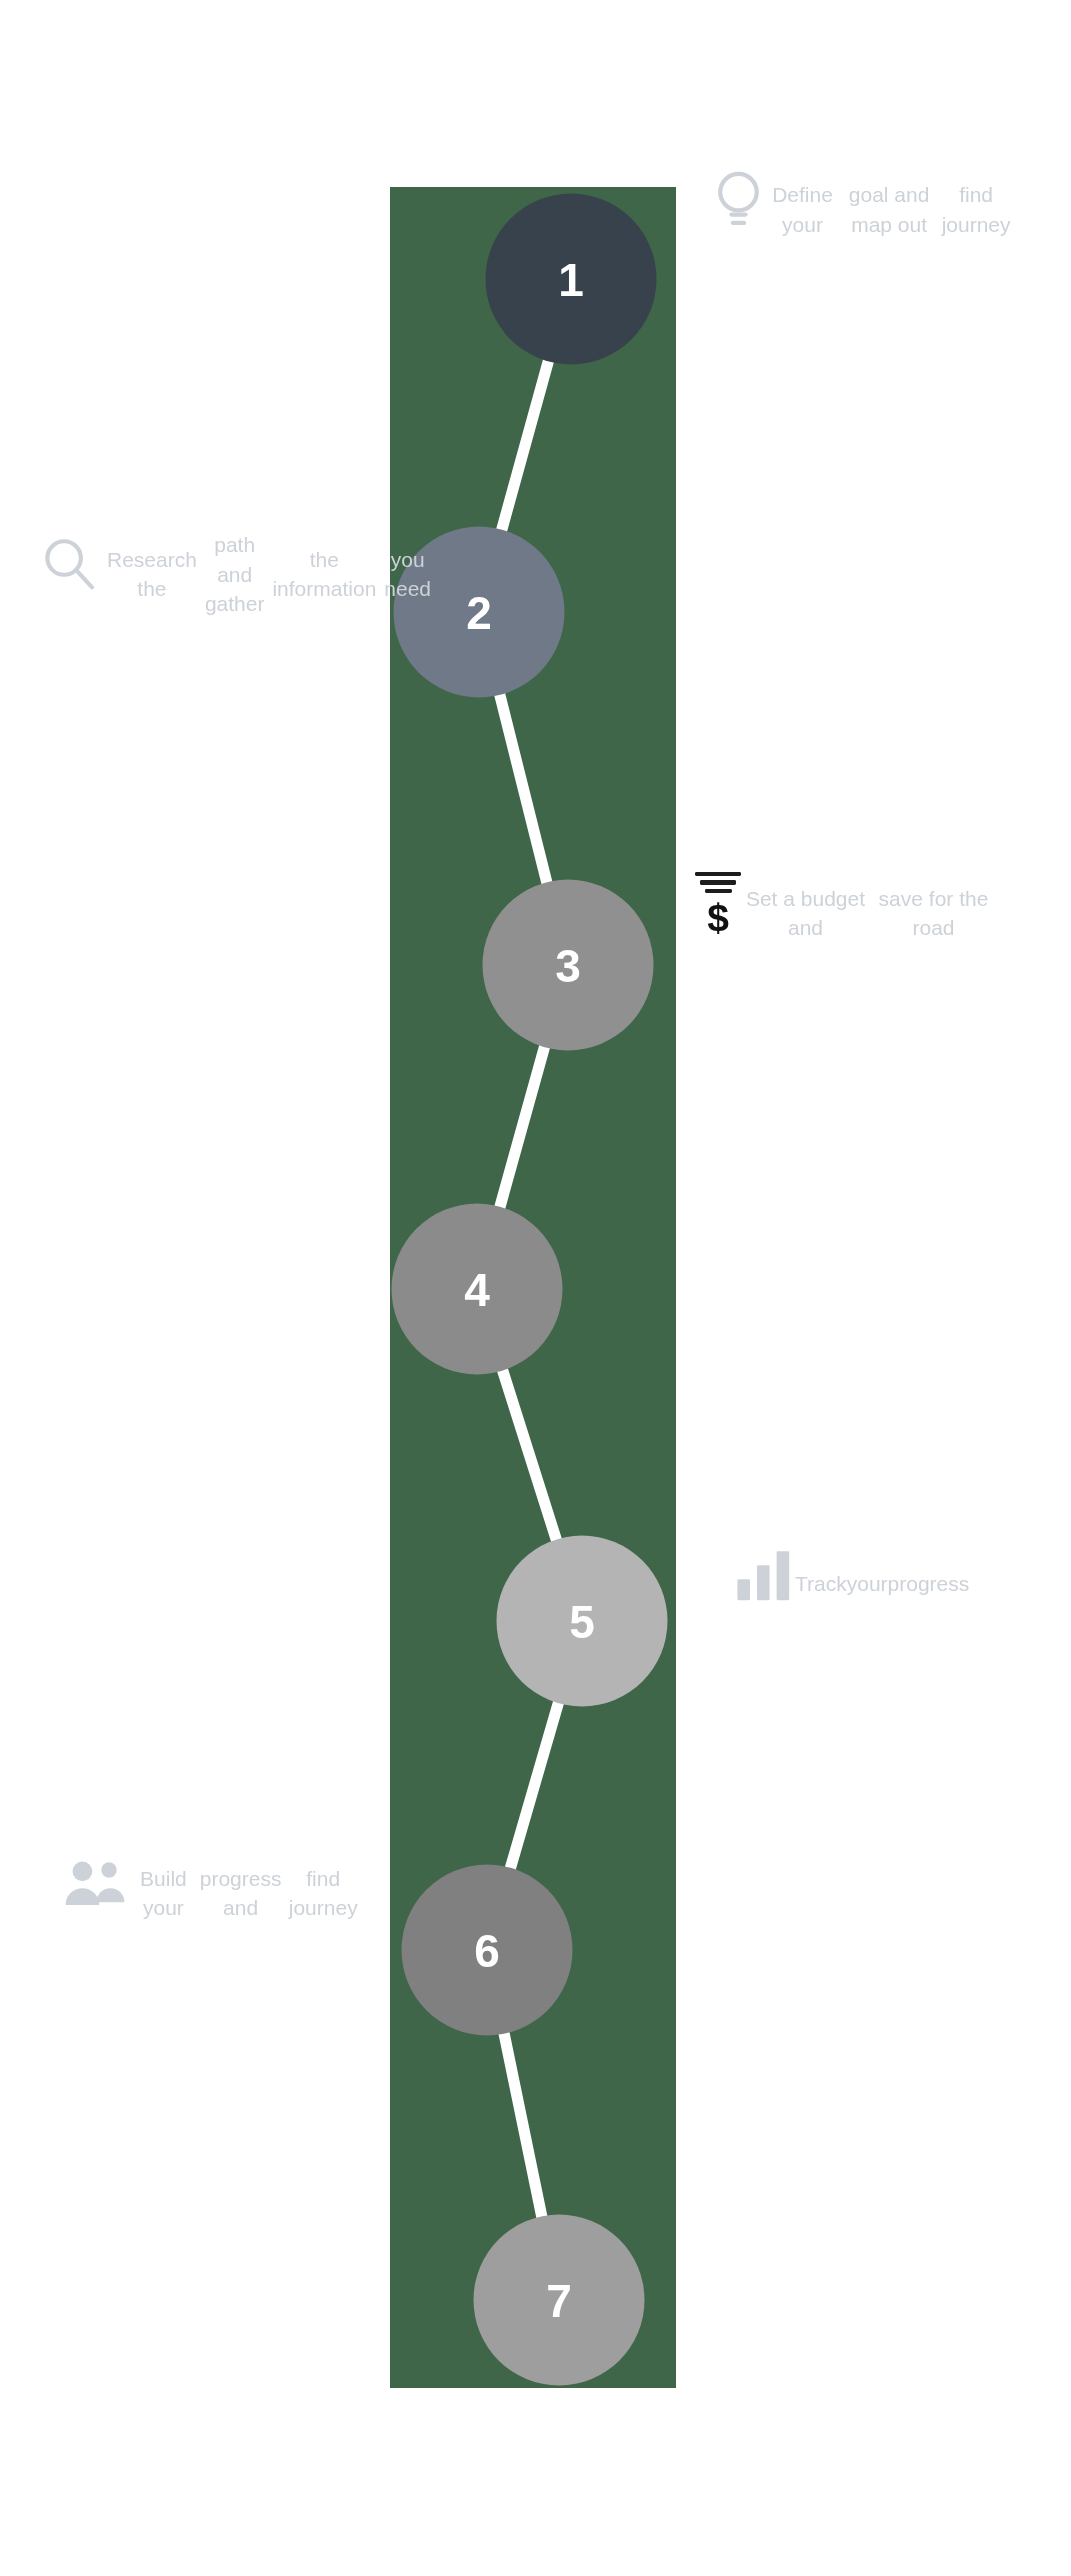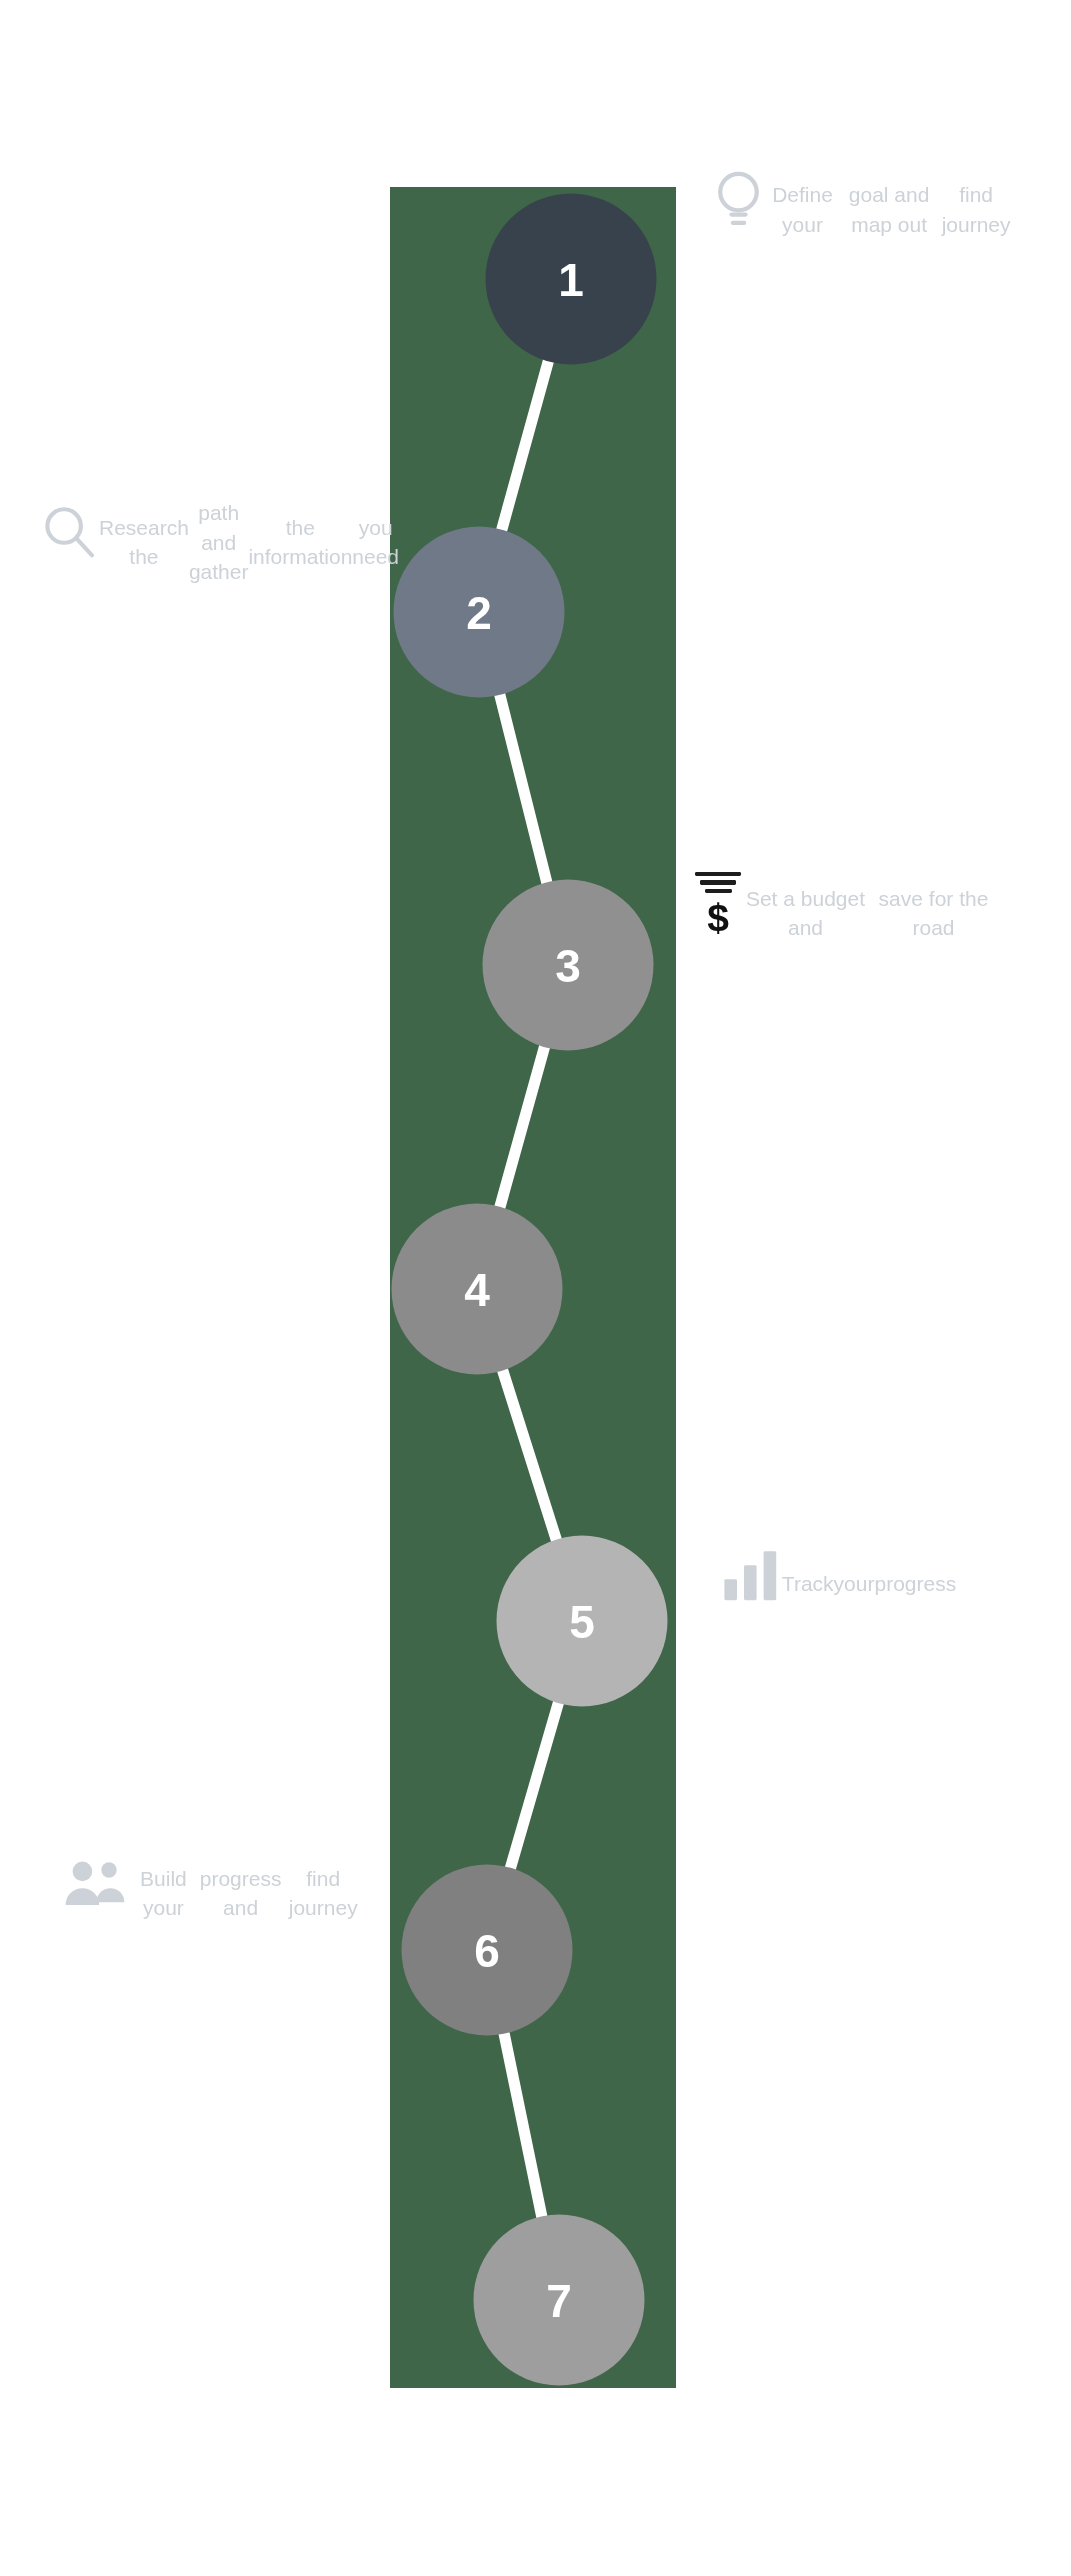"Research the" .a2 { gap: none -> 8px; top: 498px -> 530px }
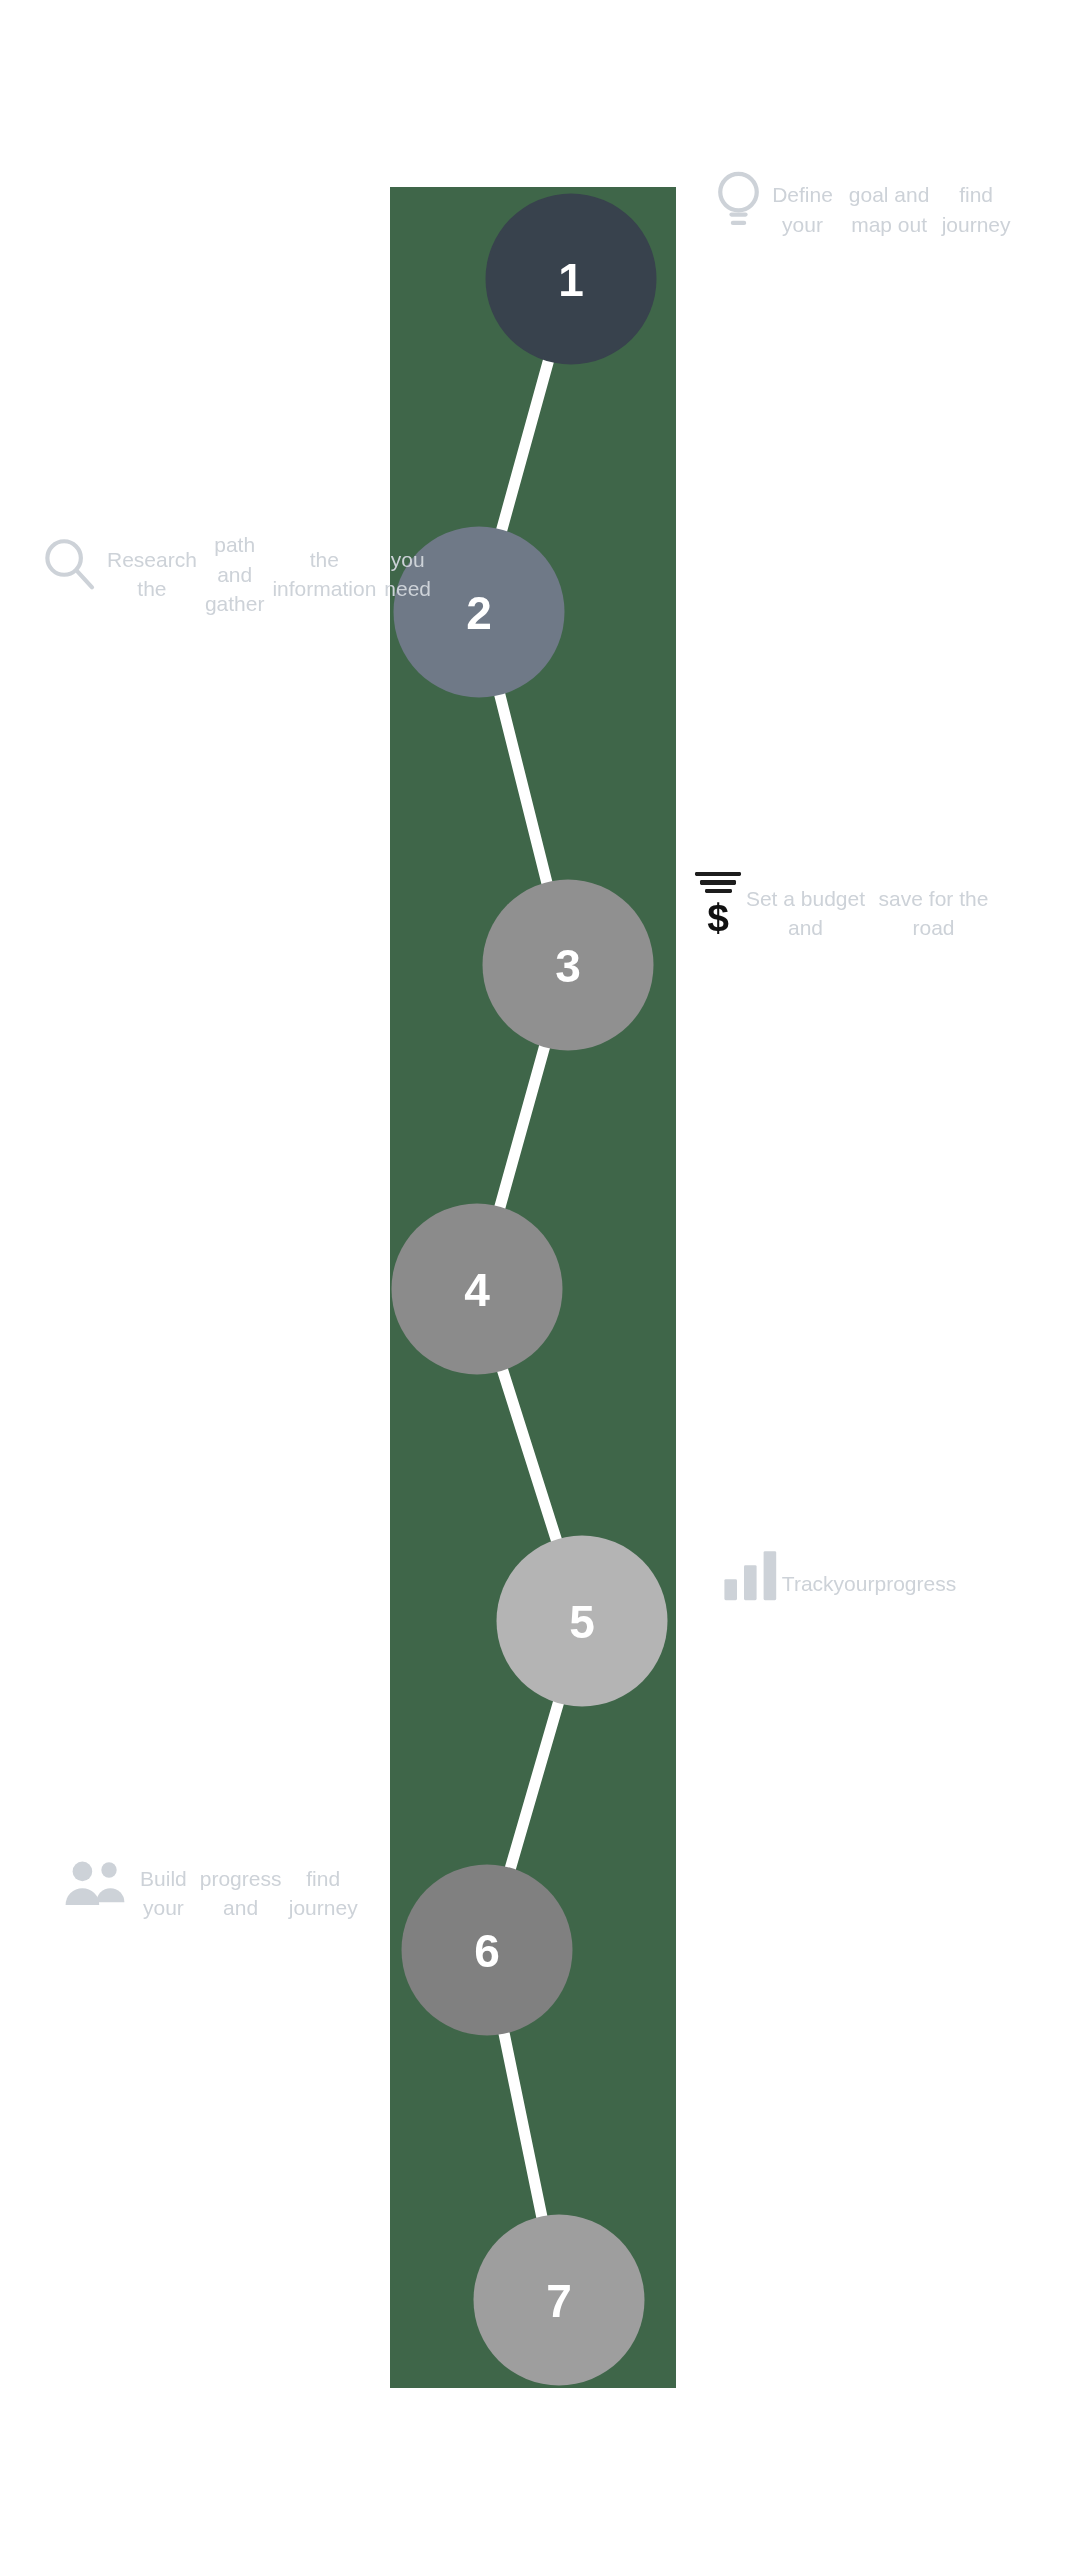"Track" .a5 { justify-content: center -> none }
